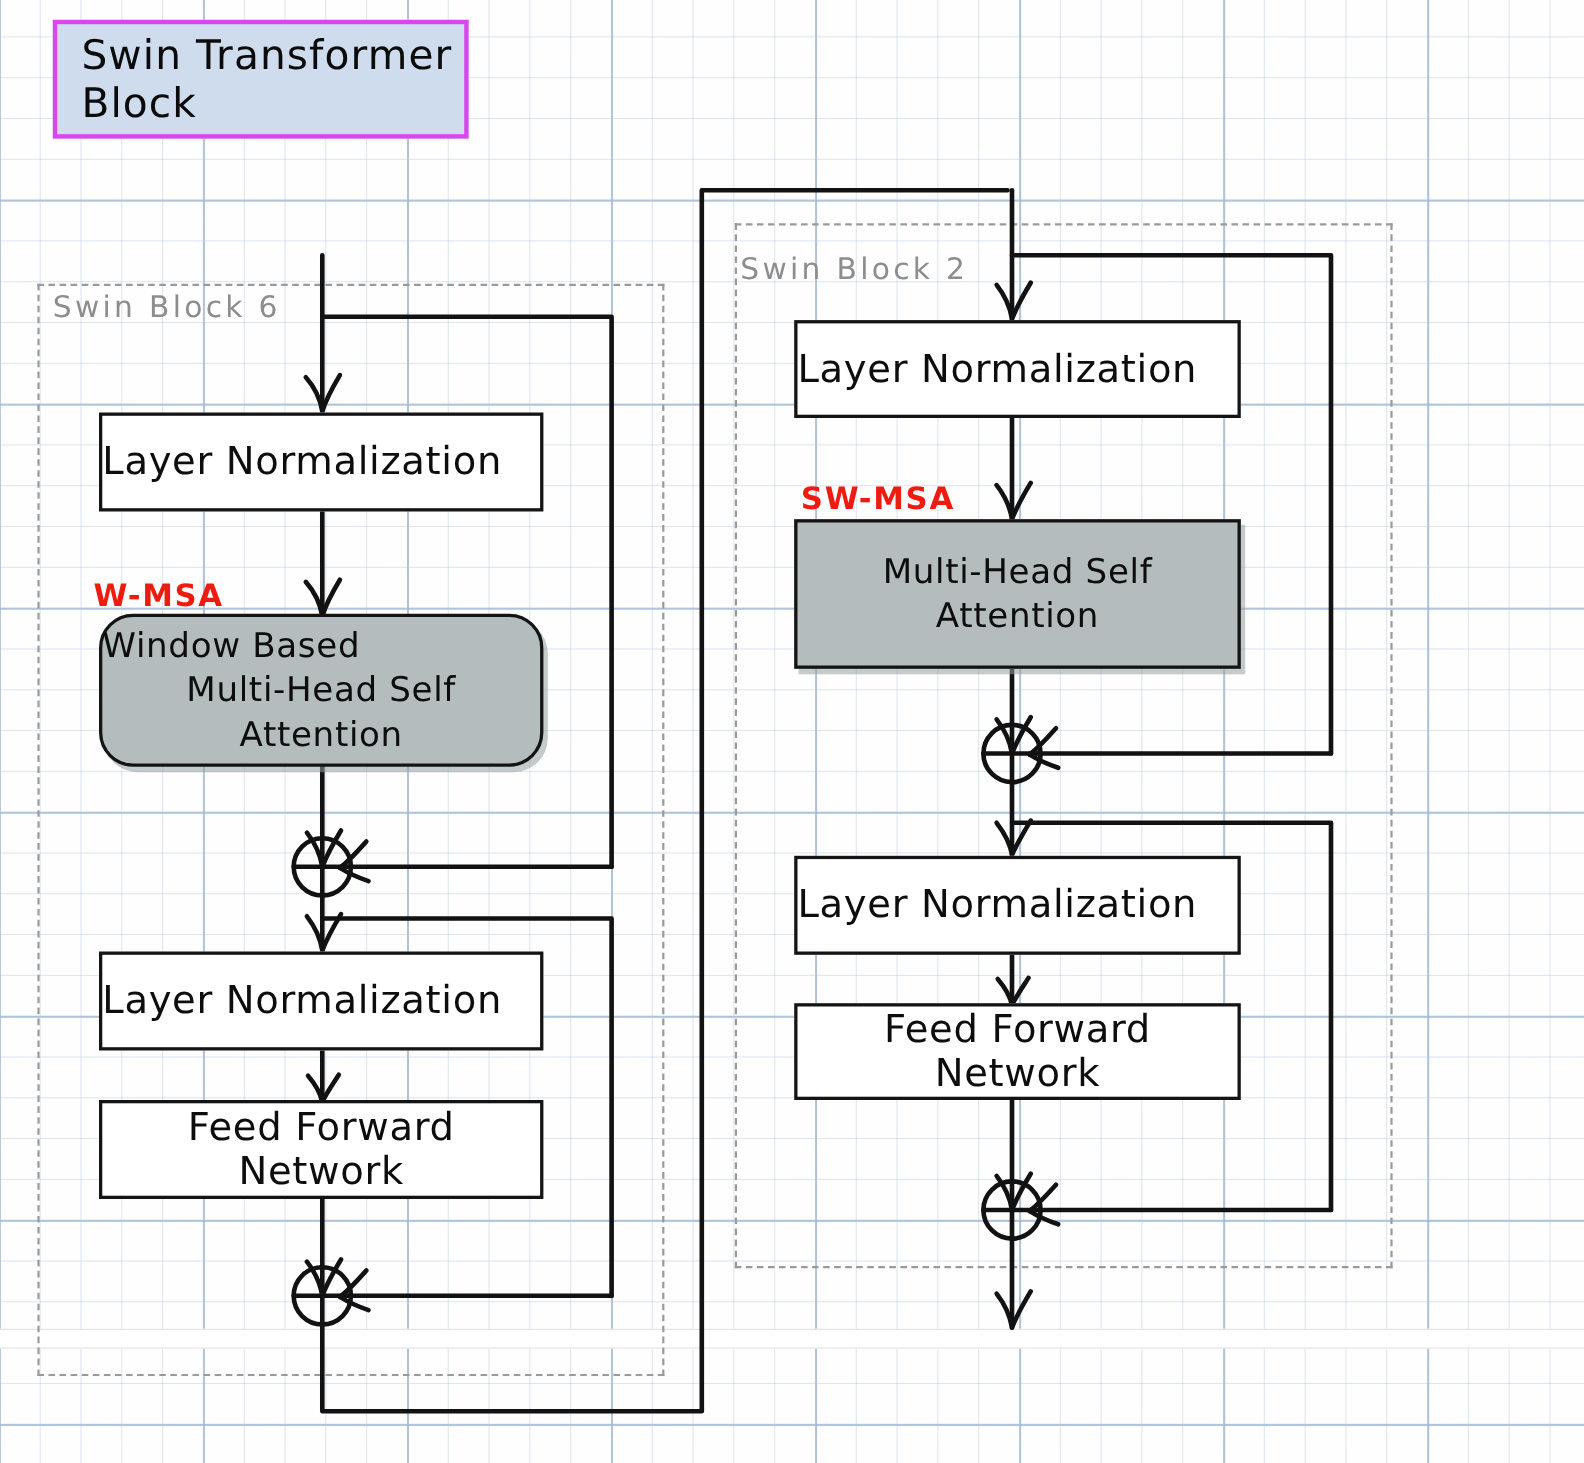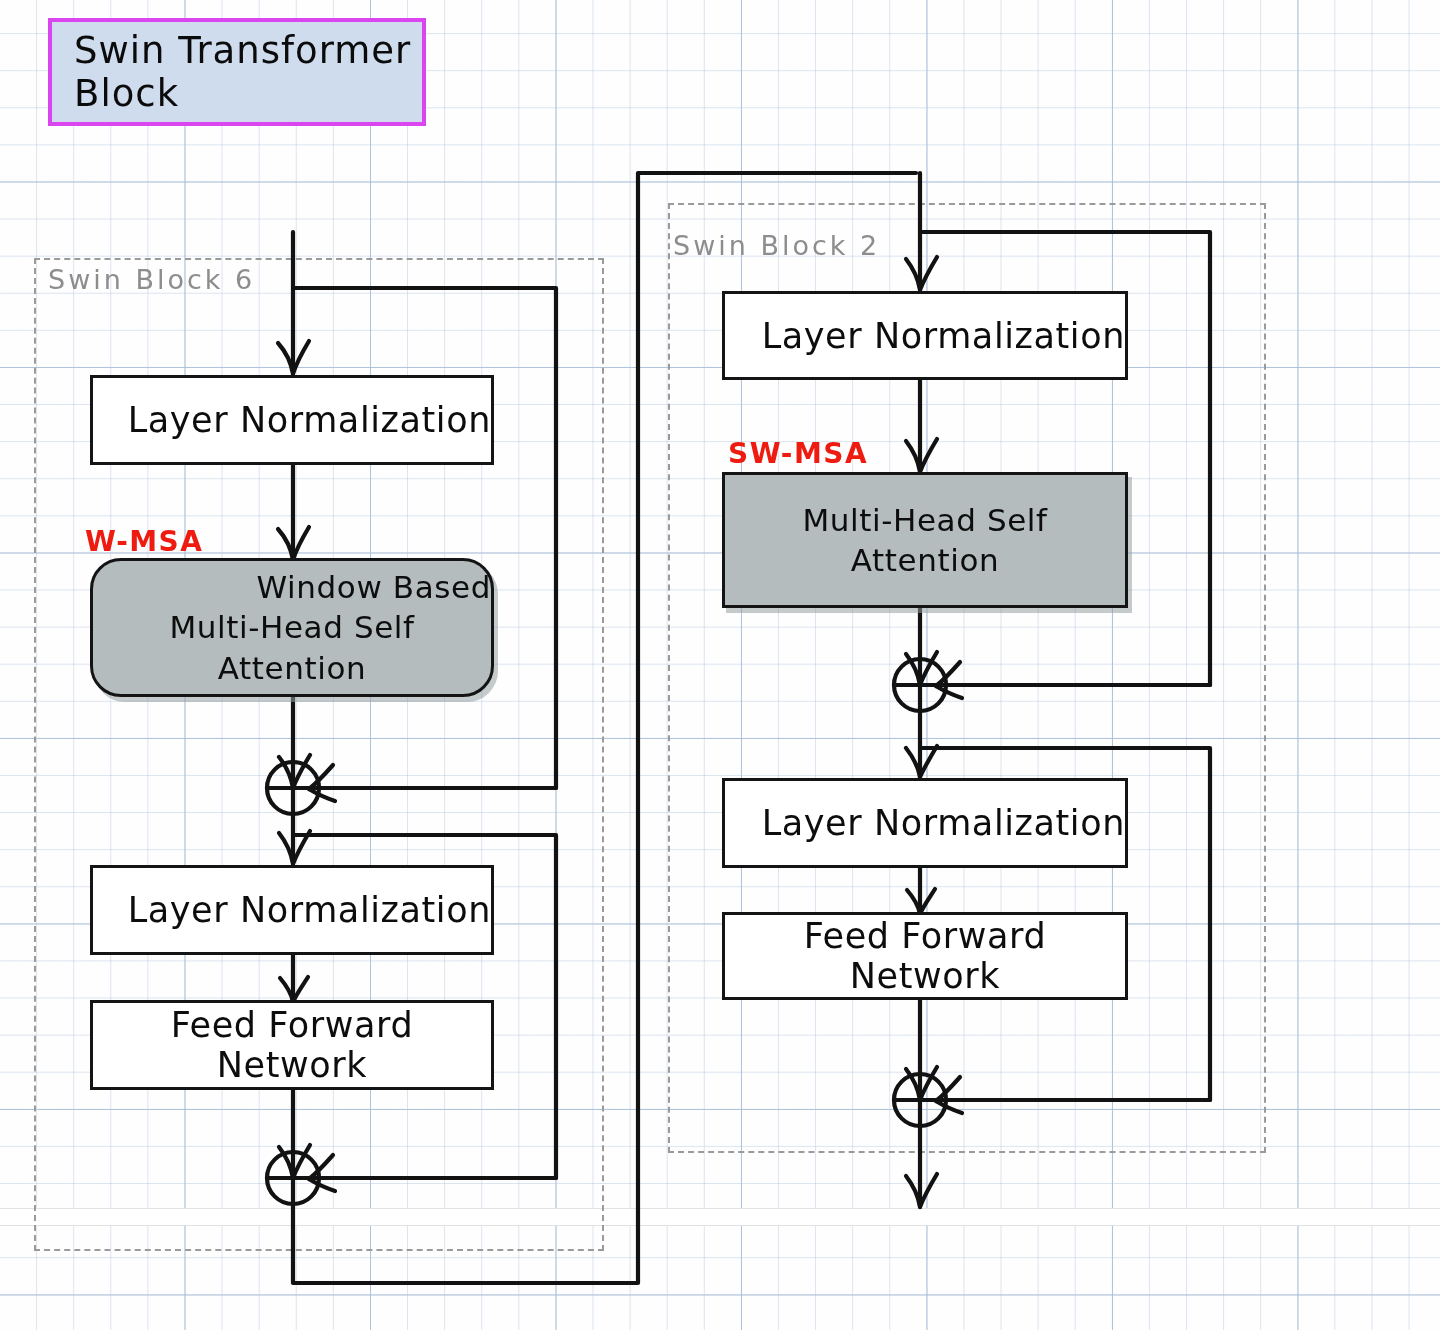"Layer Normalization" .node { align-items: flex-end -> flex-start }
